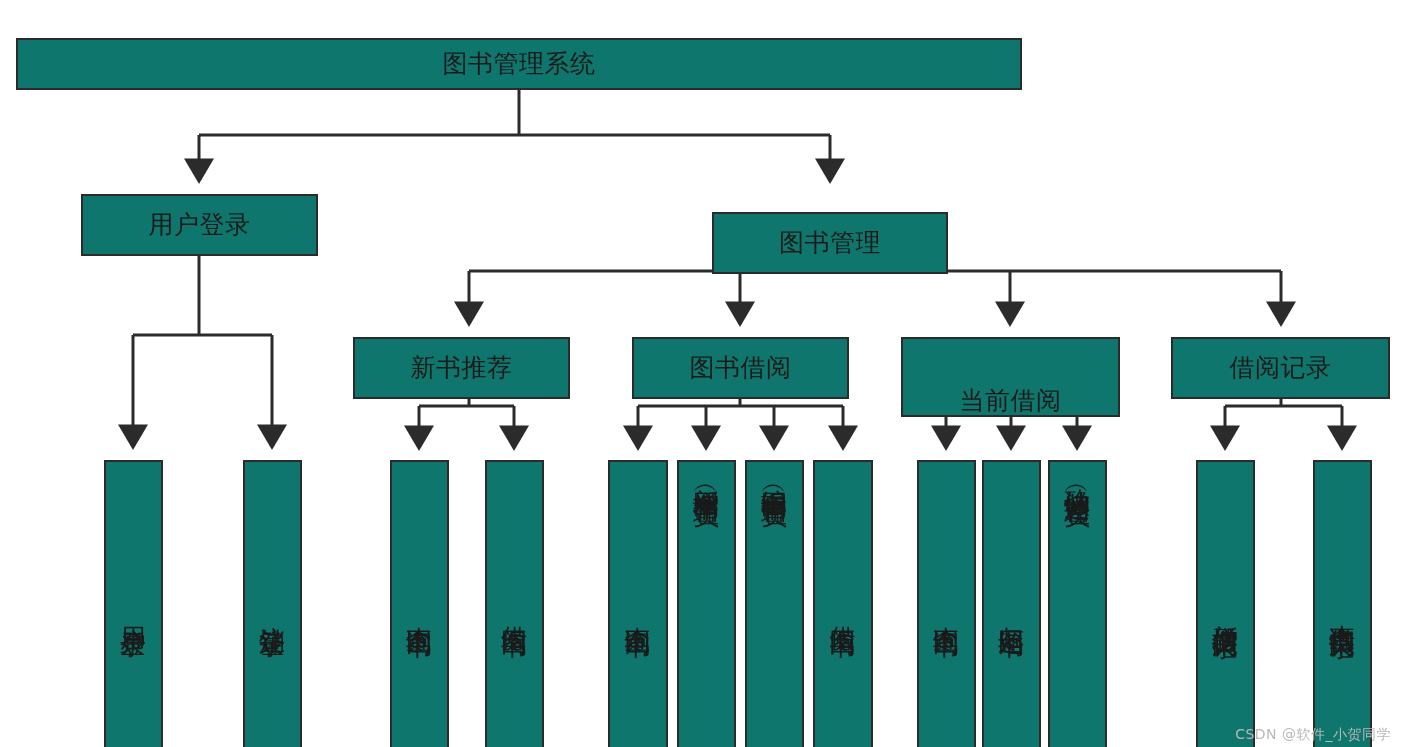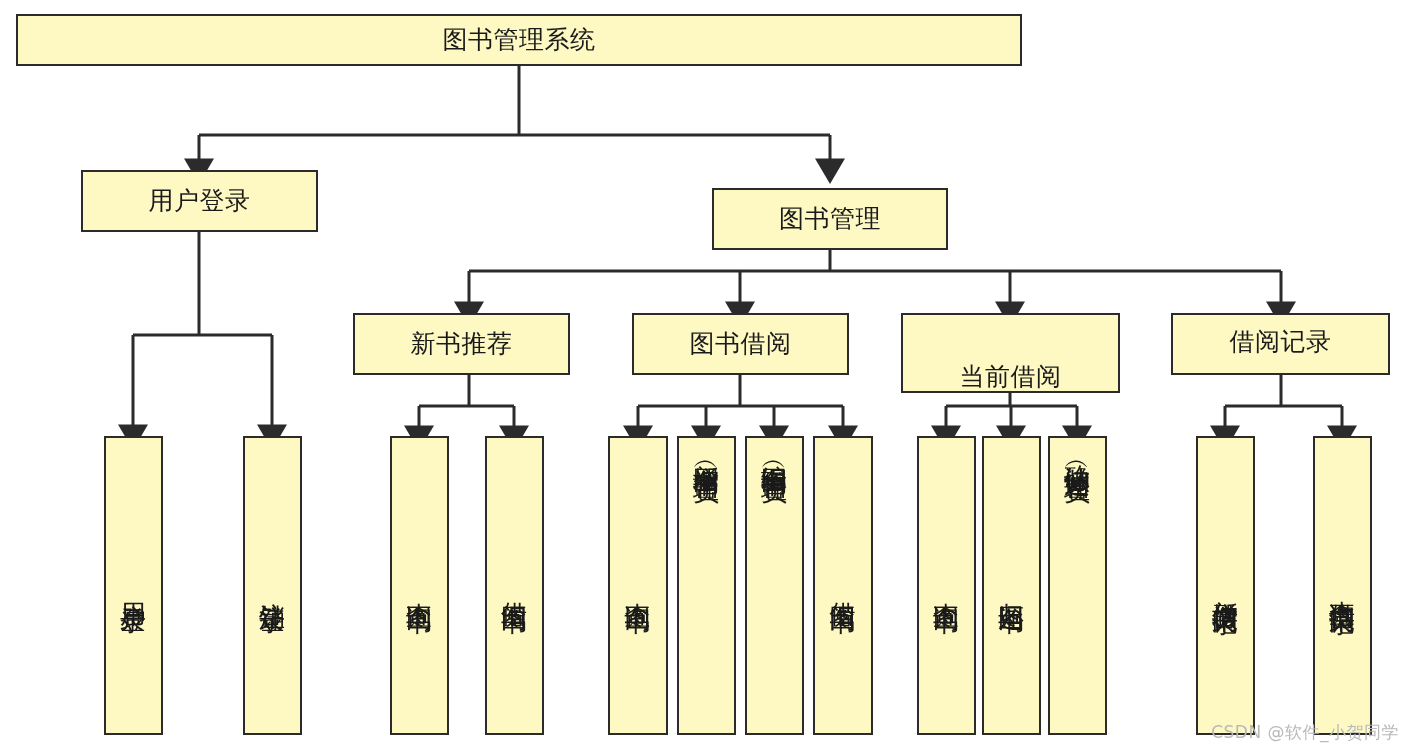"图书管理系统" .node { background: #fef9c3 -> #0f766e; margin-top: none -> 24px }
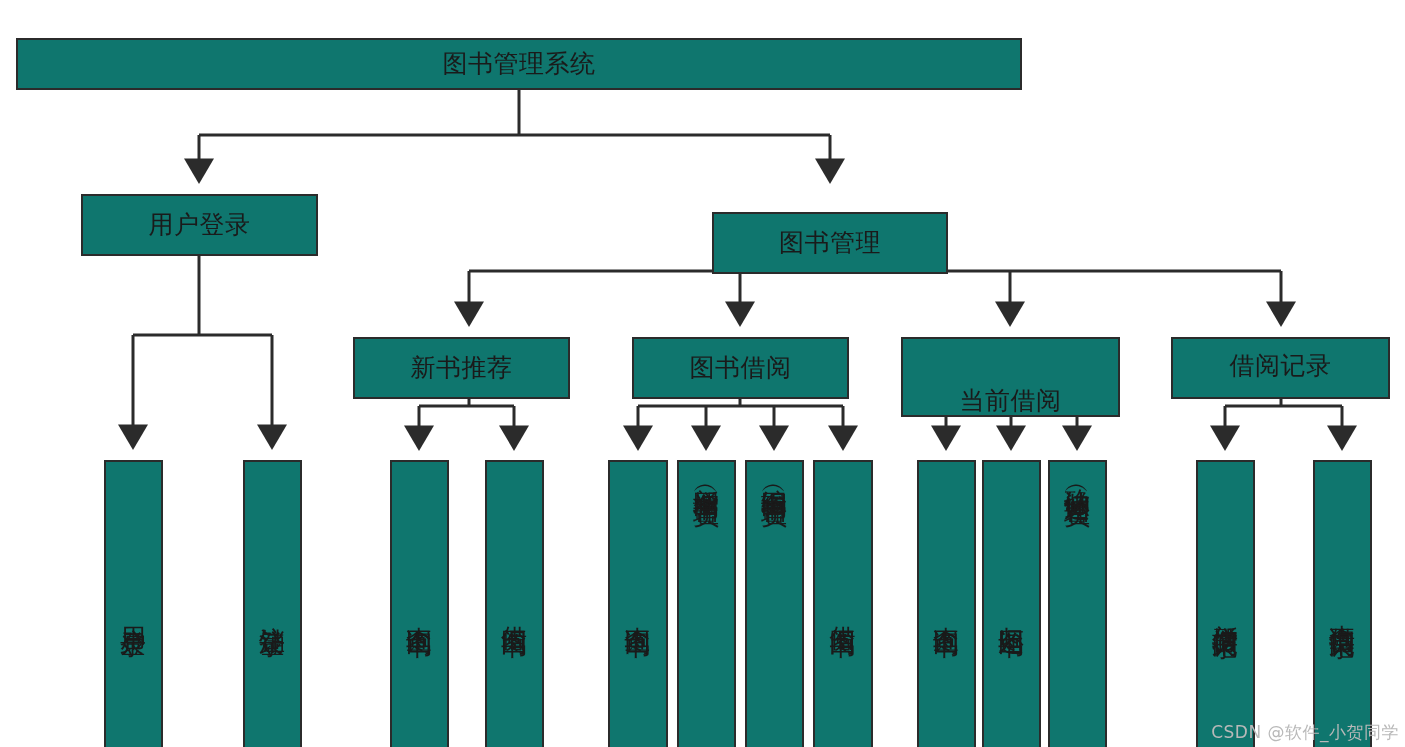"借阅记录" div.node { font-family: Liberation Mono, monospace -> none }
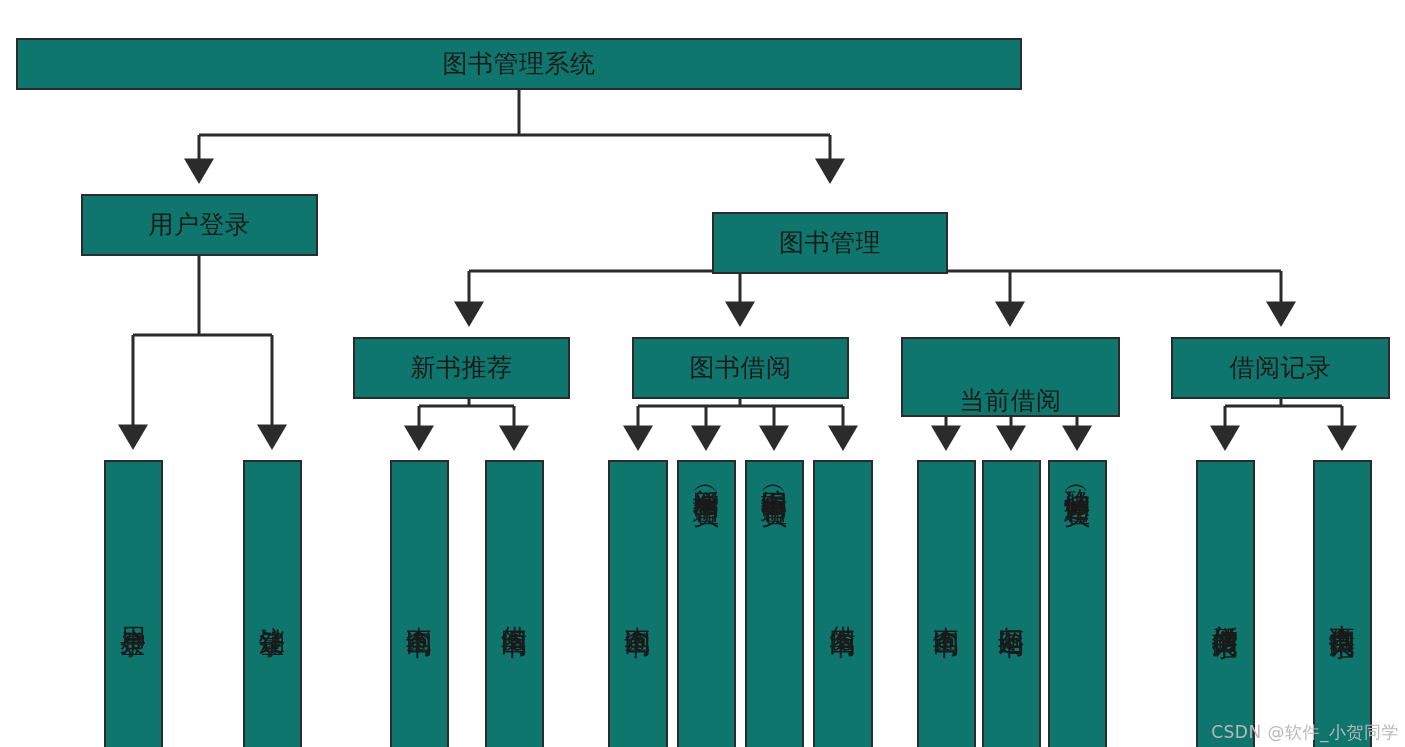"CSDN @软件_小贺同学" #watermark { font-size: 17px -> 14px; right: 6px -> 14px }
